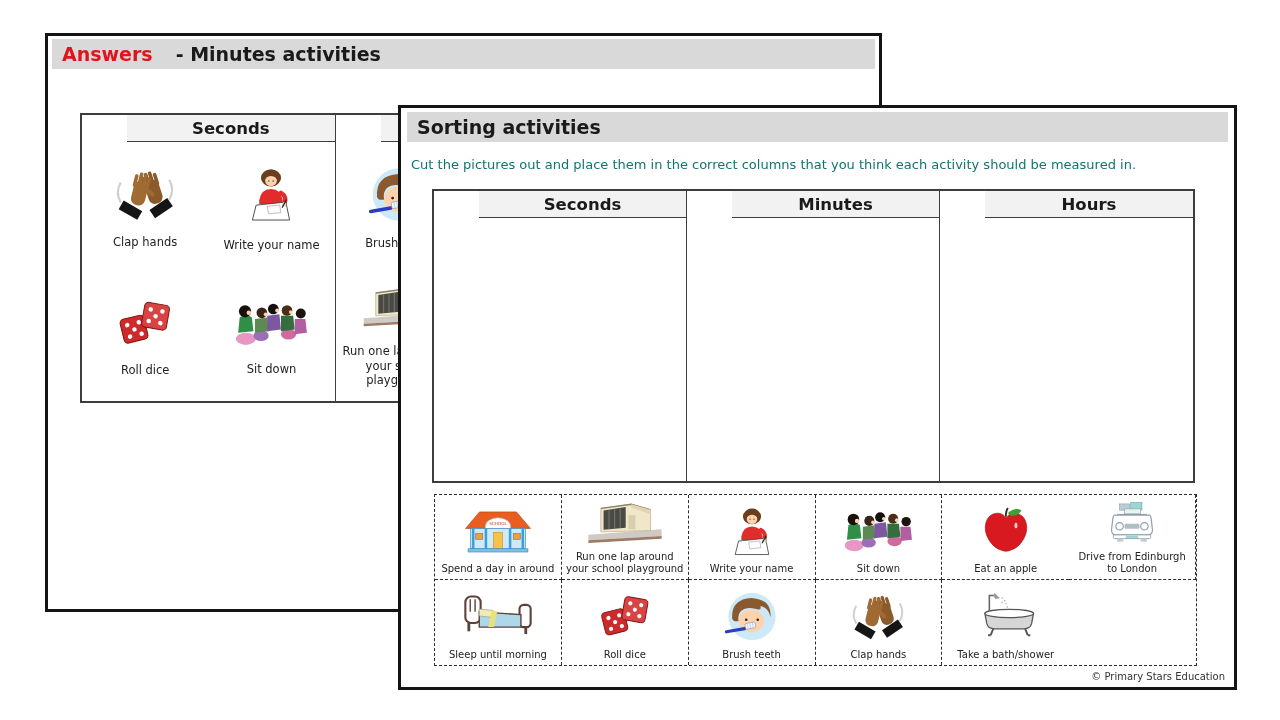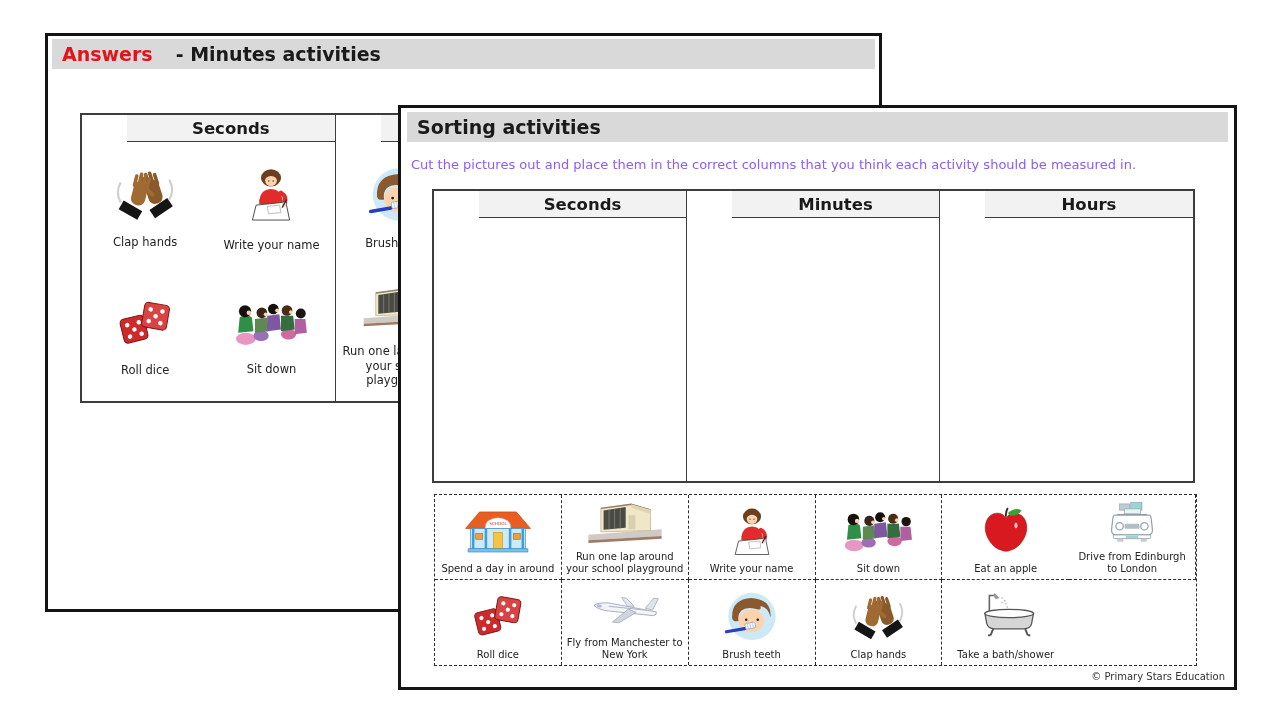"Cut the pictures out and" .instruction { color: #8b5cf6 -> #0f766e }
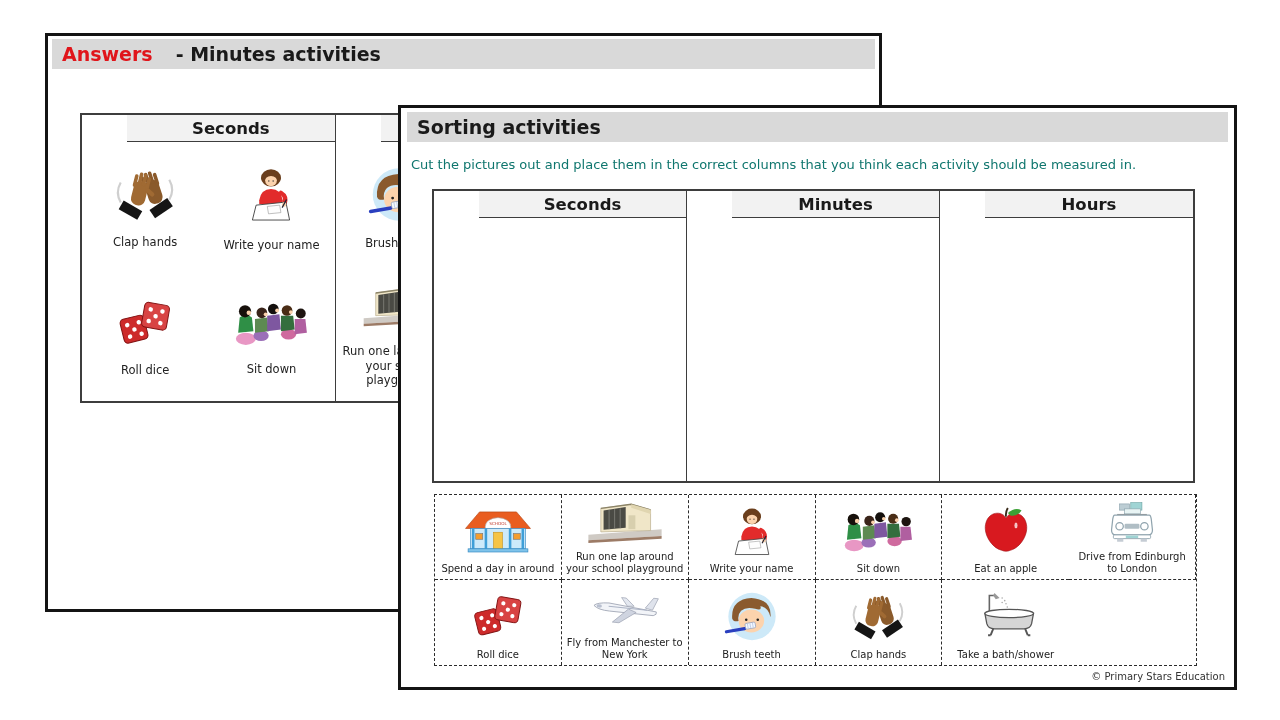"Fly from Manchester to New" div.card { html: <div> <div> <svg> <use></use> </svg> </div> <div>Fly from Manchester to New York</div> </div> -> none }
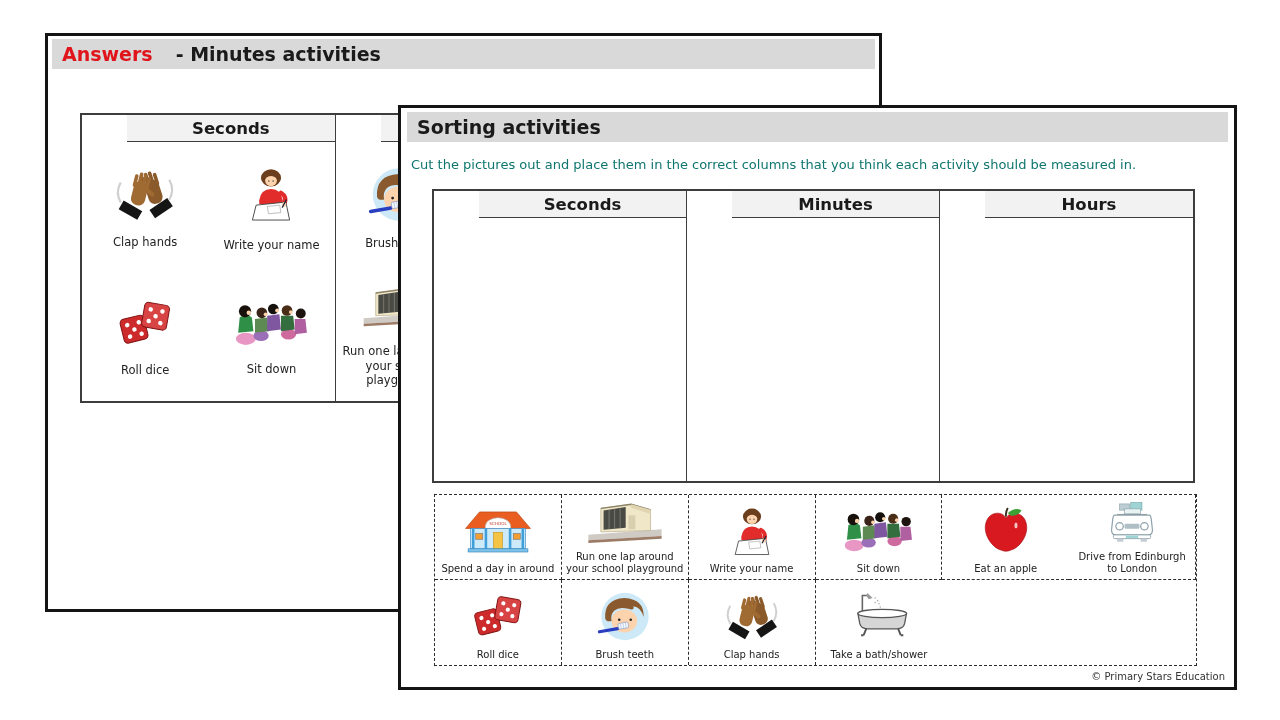"Sleep until morning" div.card { html: none -> <div> <div> <svg> <use></use> </svg> </div> <div>Sleep until morning</div> </div> }
